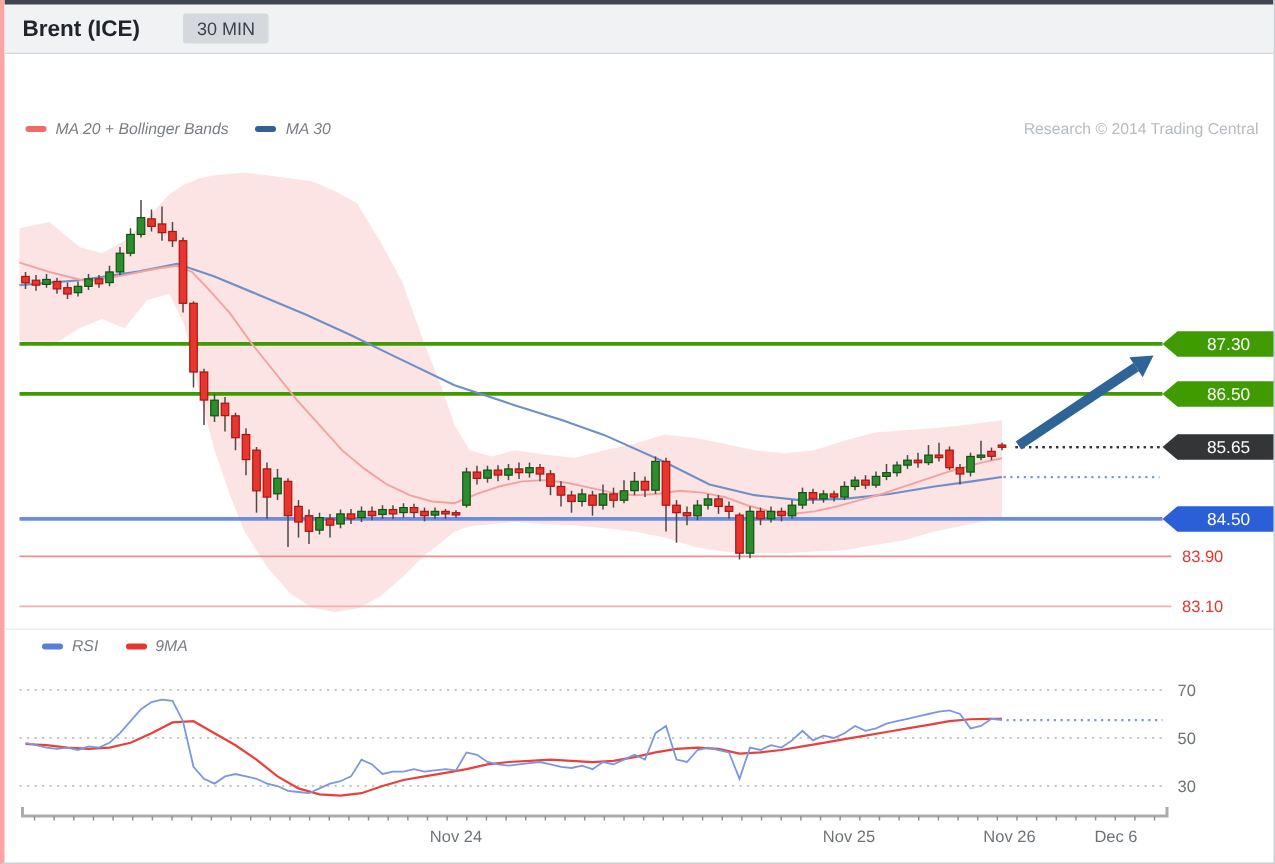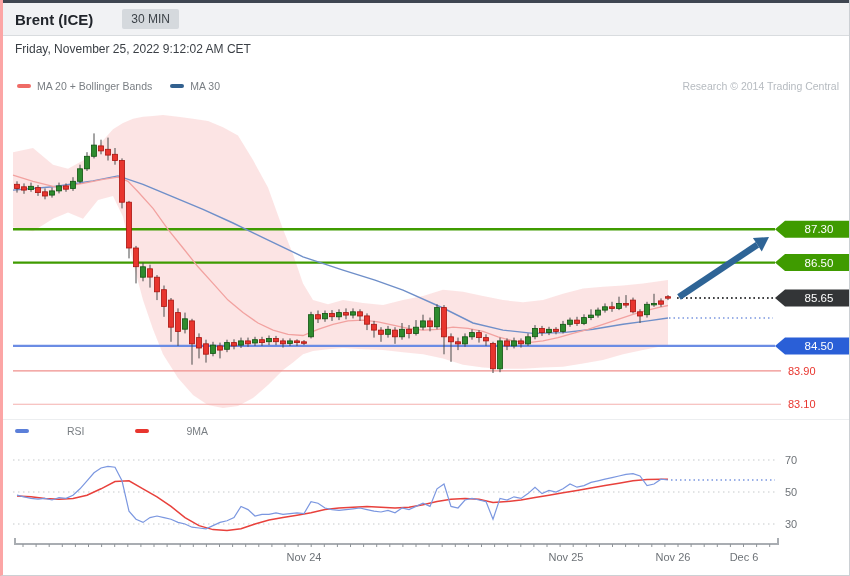"Friday, November 25, 2022 9:12:02" div { html: <div>Friday, November 25, 2022 9:12:02 AM CET</div> -> none }
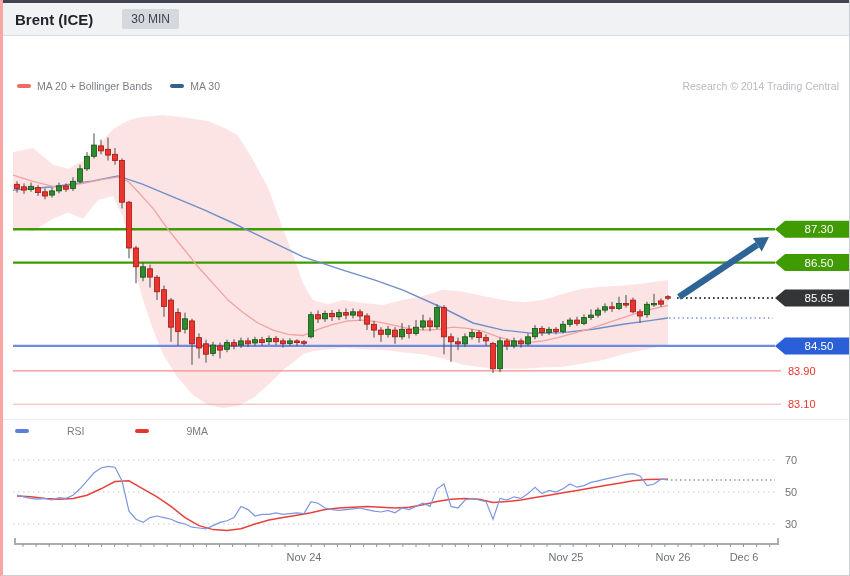"MA 20 + Bollinger Bands" .legend { font-style: none -> italic }
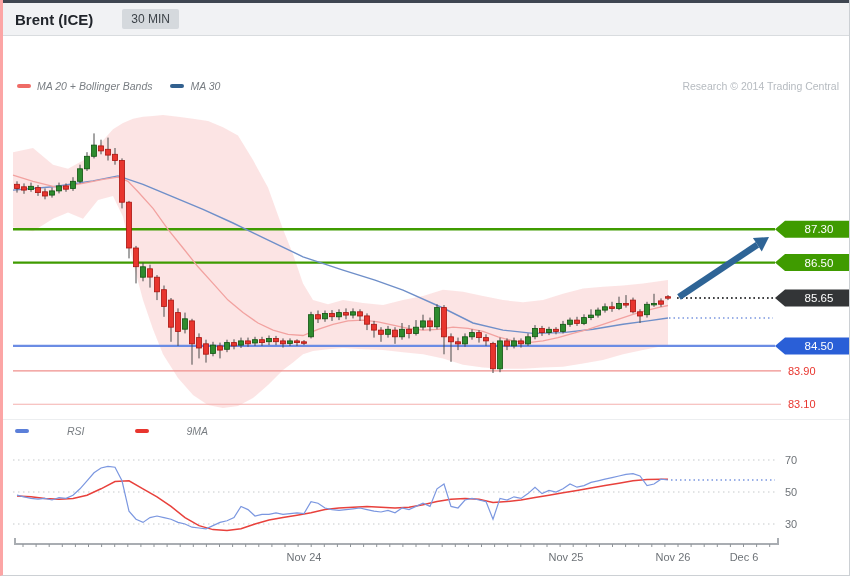"RSI" #legend-rsi { gap: 32px -> none; left: 12px -> 25px }
